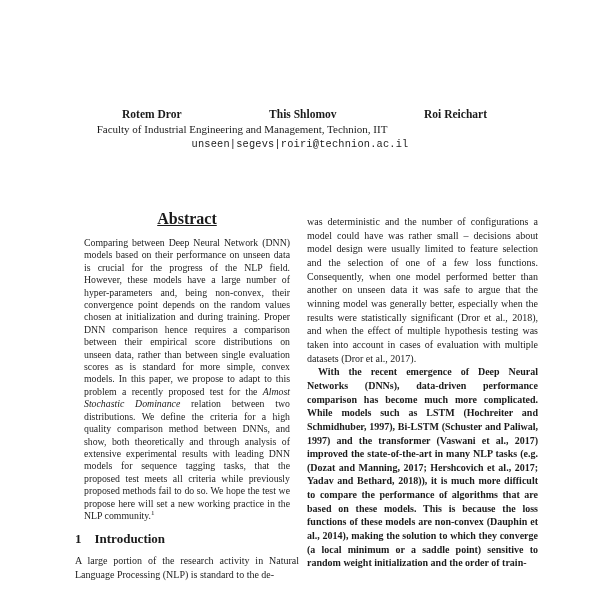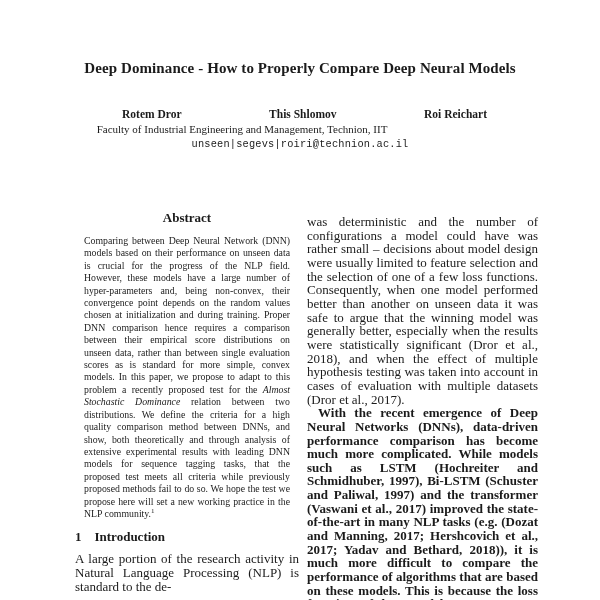"Deep Dominance - How to" h1.title { html: <h1>Deep Dominance - How to Properly Compare Deep Neural Models</h1> -> none }
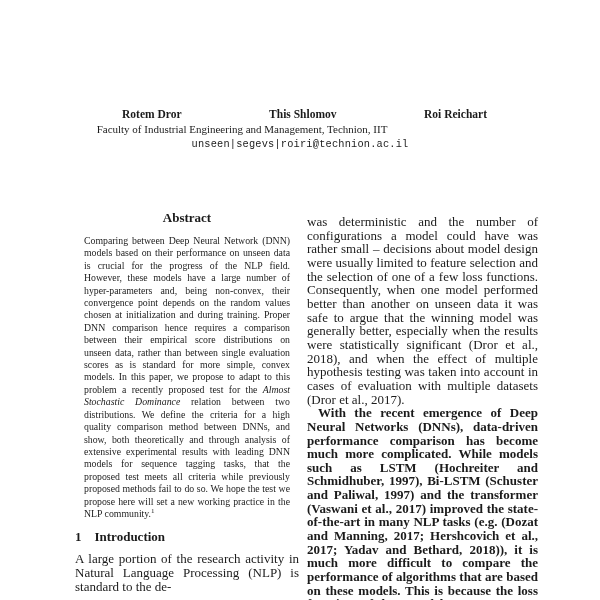"Abstract" .abstract-heading { font-size: 13px -> 16px; text-decoration: none -> underline }
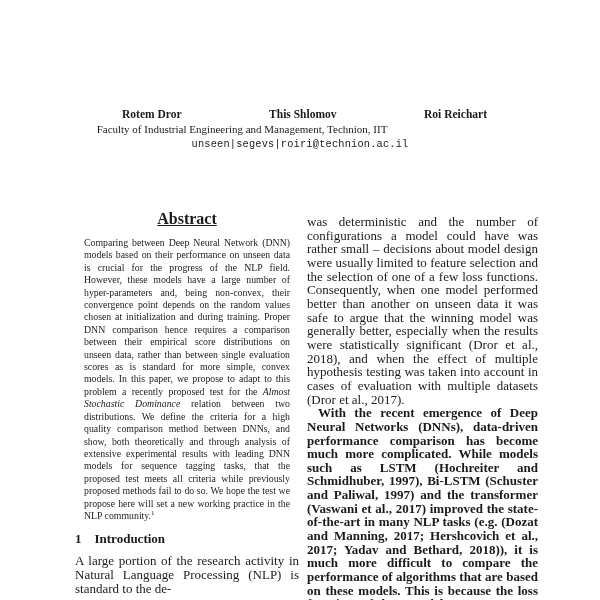"was deterministic and the number" .body-text { font-size: 13px -> 10px }
